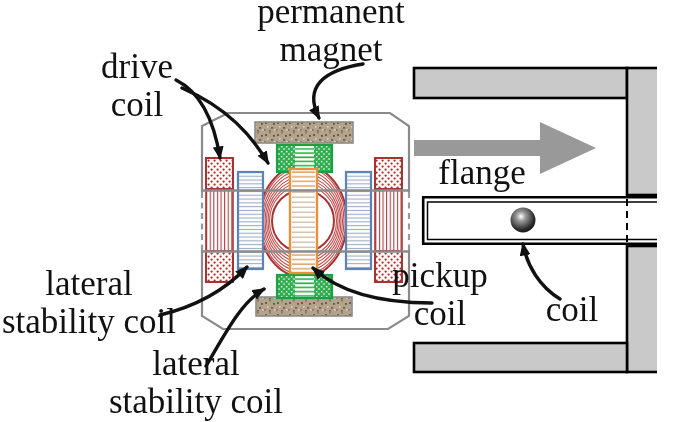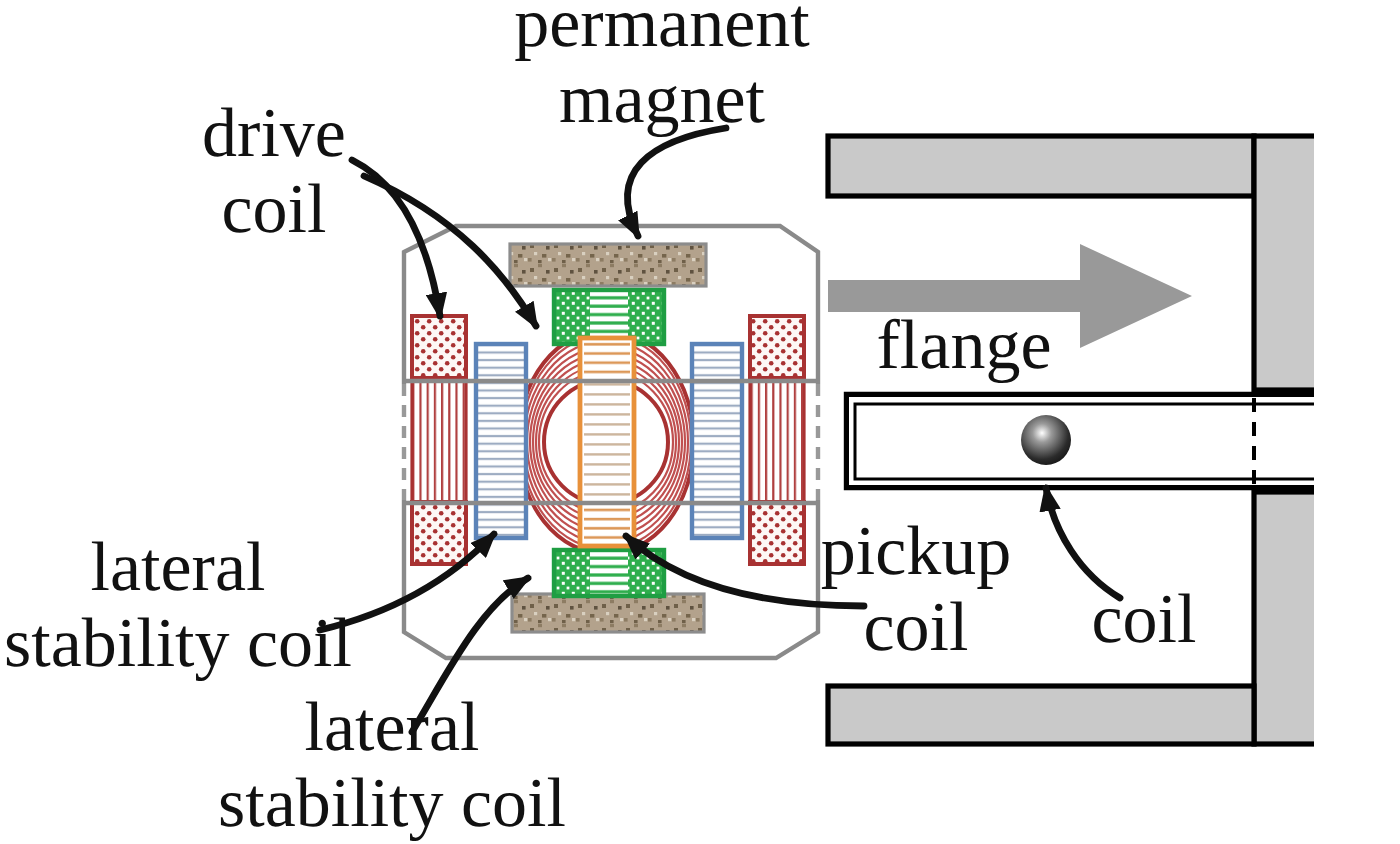"pickup" div.lbl { left: 458px -> 440px }
